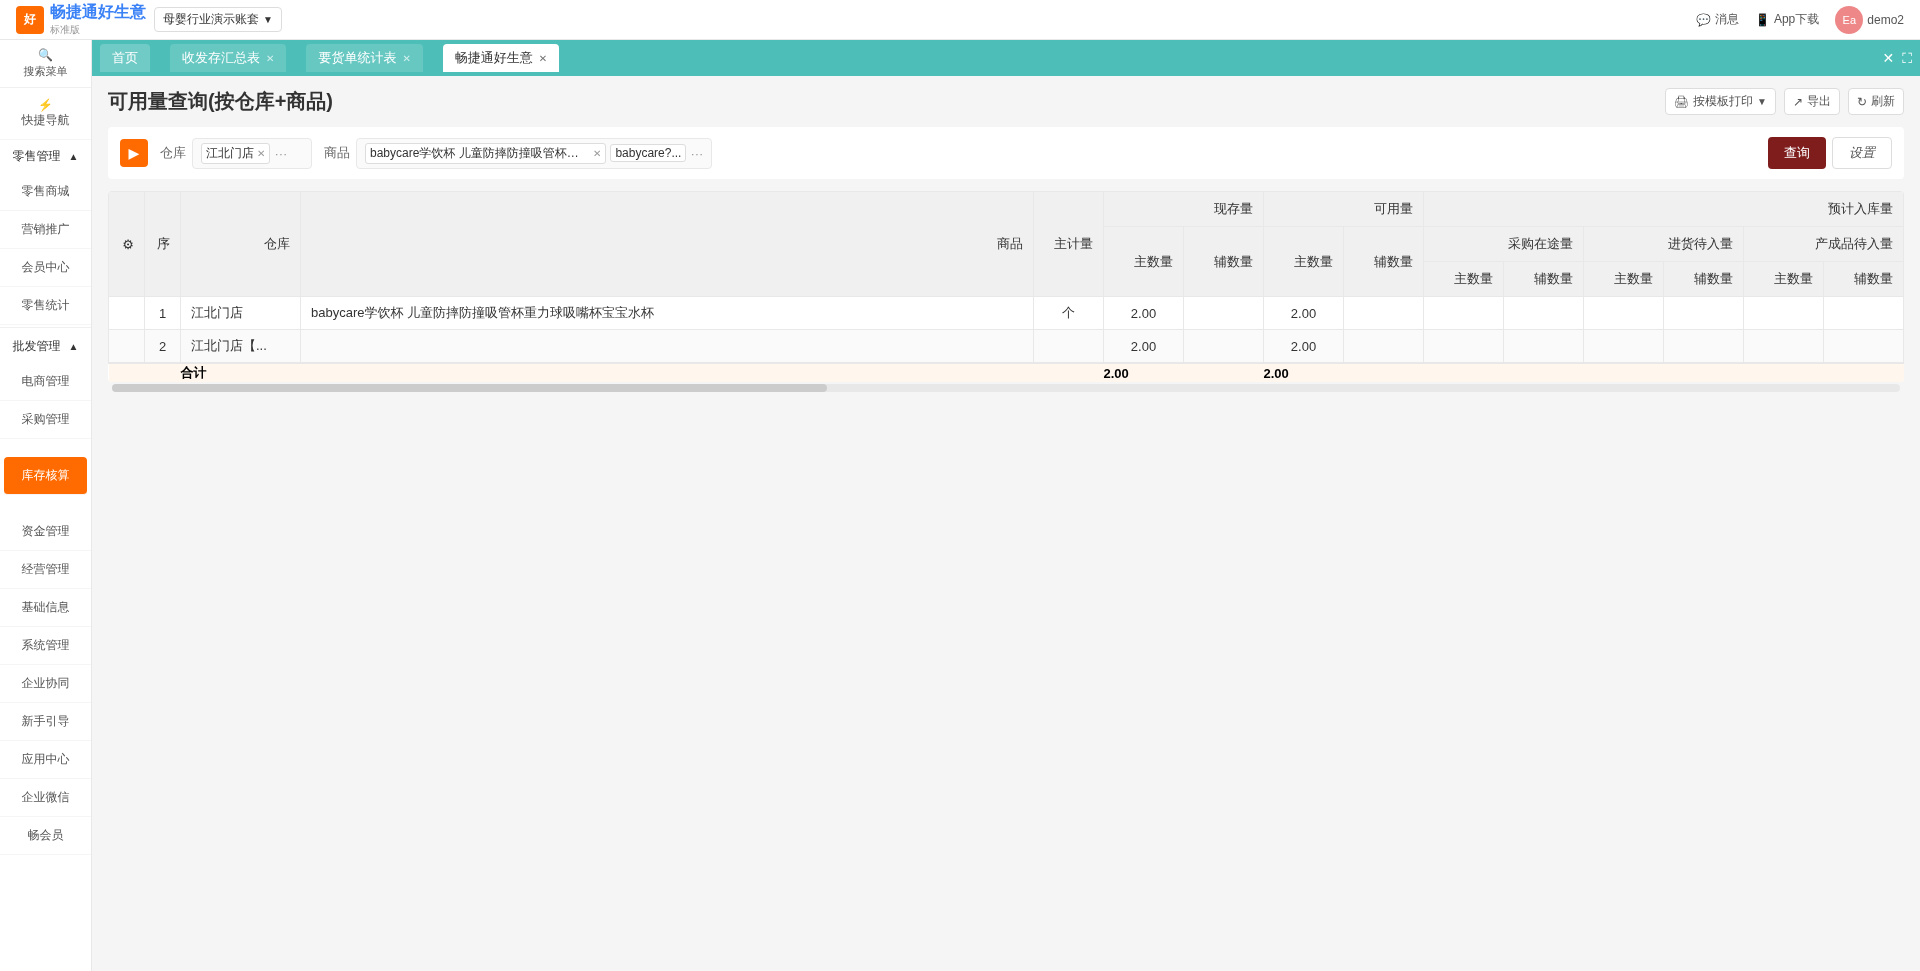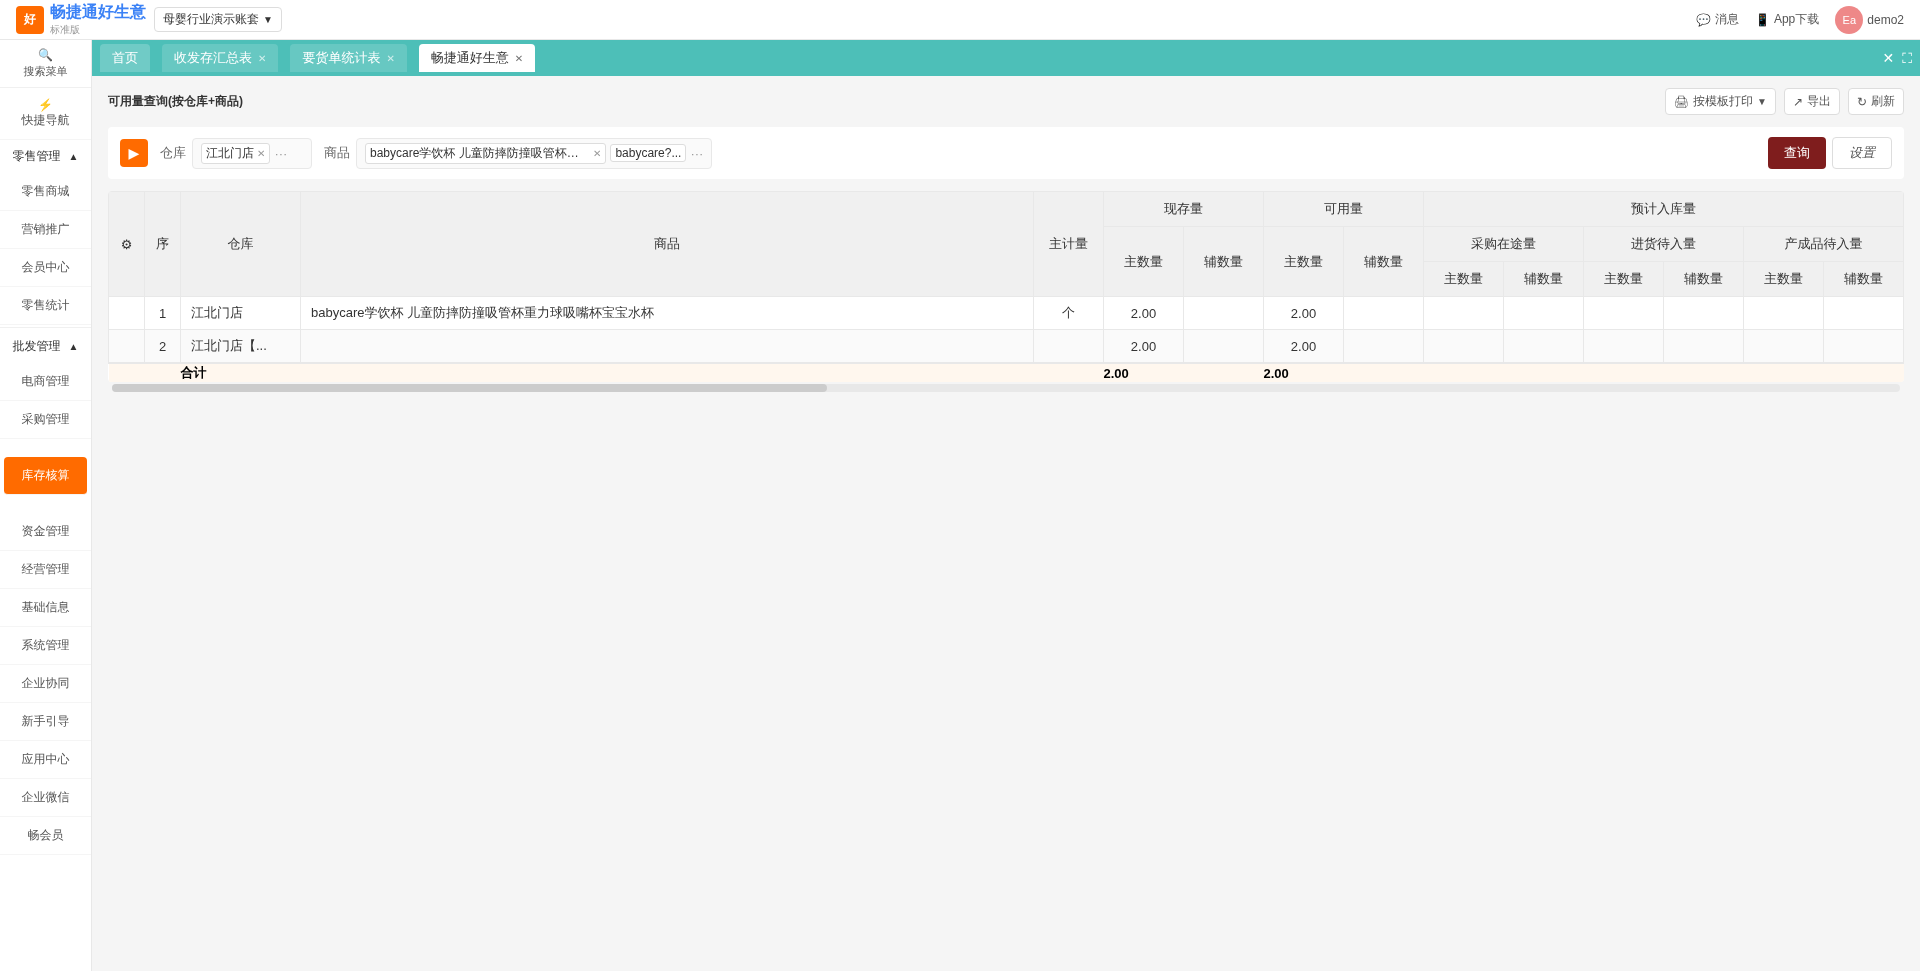"首页" .tab-bar { gap: 12px -> 20px }
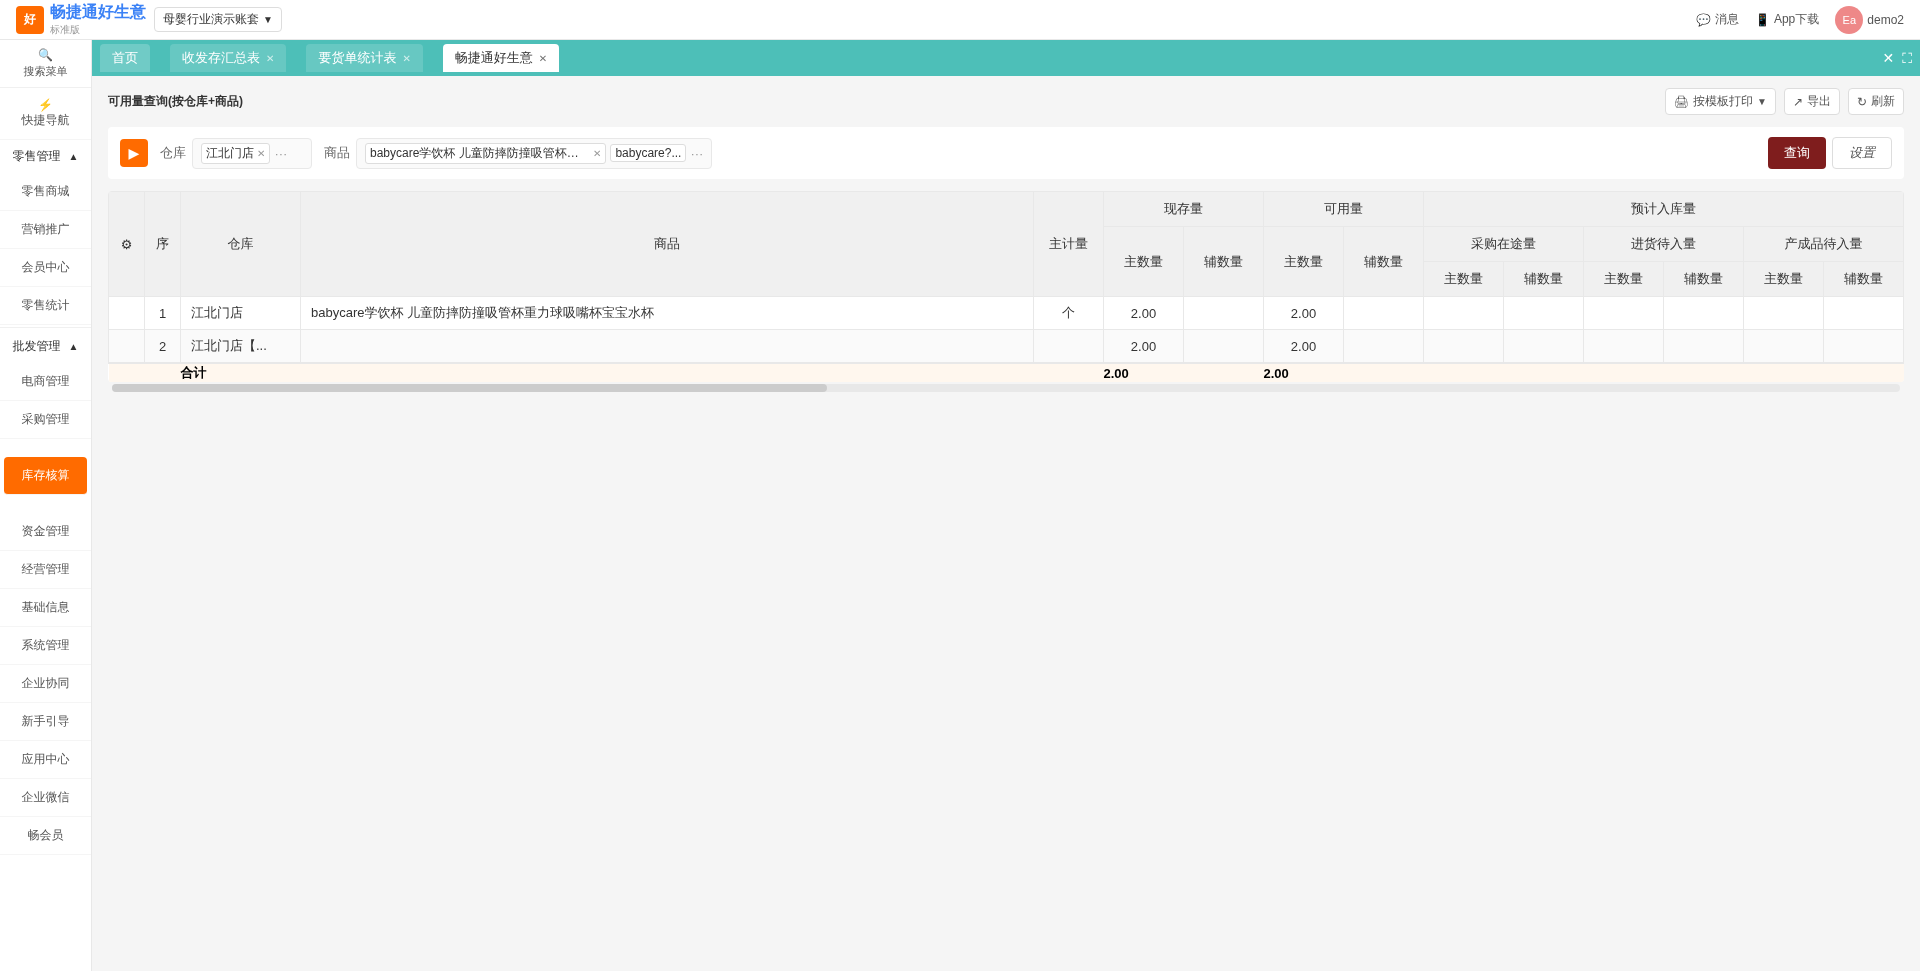"可用量查询(按仓库+商品)" .page-title { font-size: 12px -> 20px }
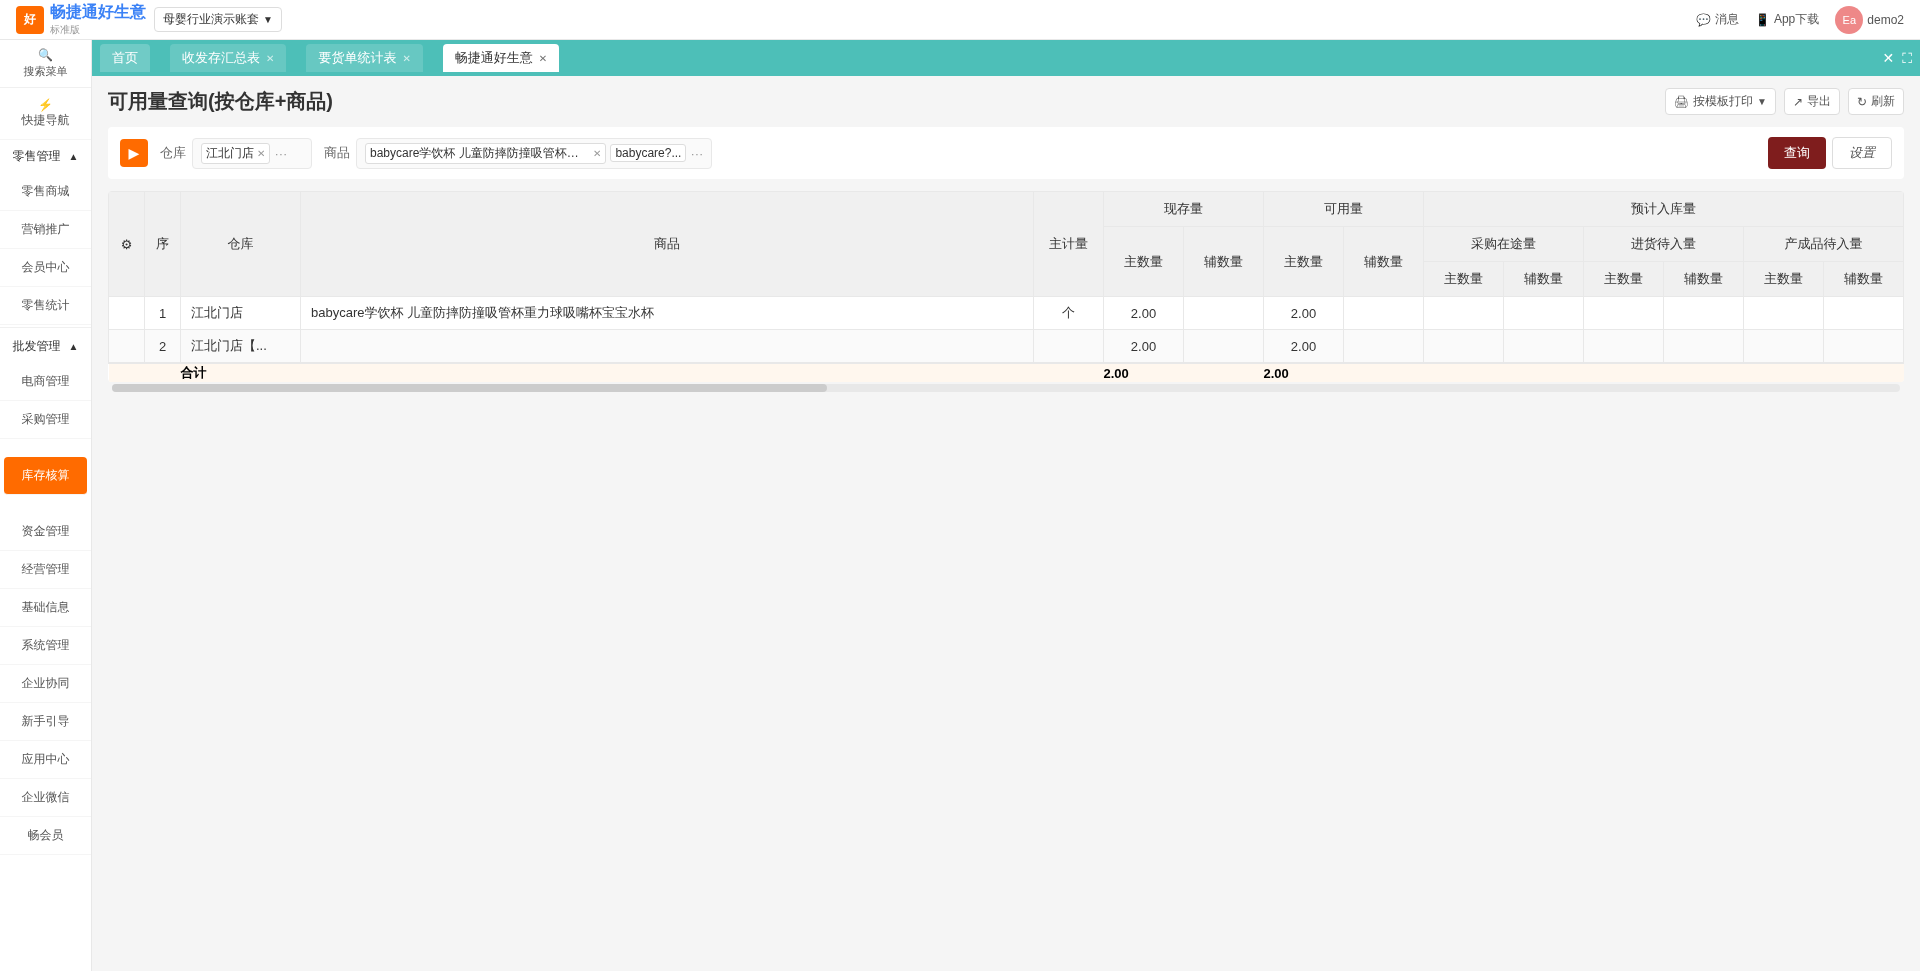"现存量" thead th { text-align: center -> right }
